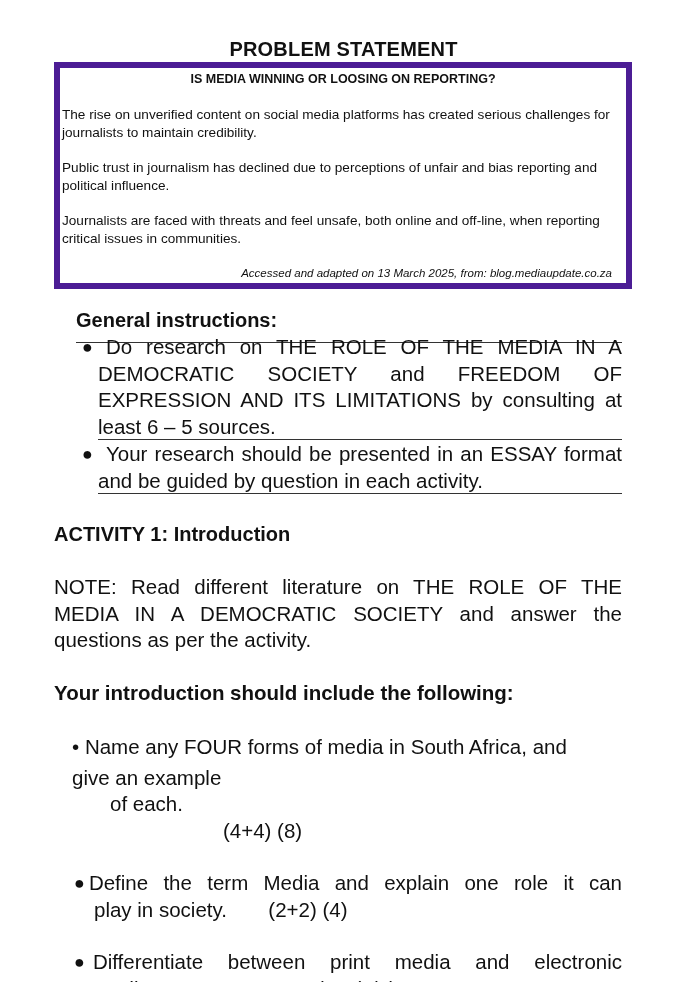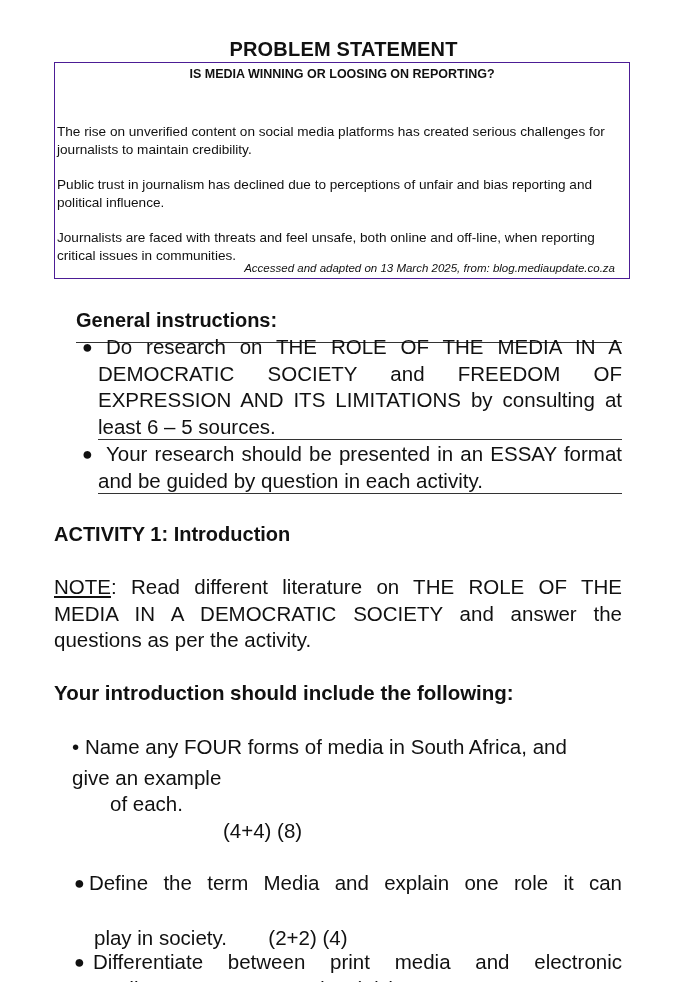"IS MEDIA WINNING OR LOOSING" .ps-box { border: 1px solid #4c1d95 -> 6px solid #4c1d95; padding-left: 8px -> none }
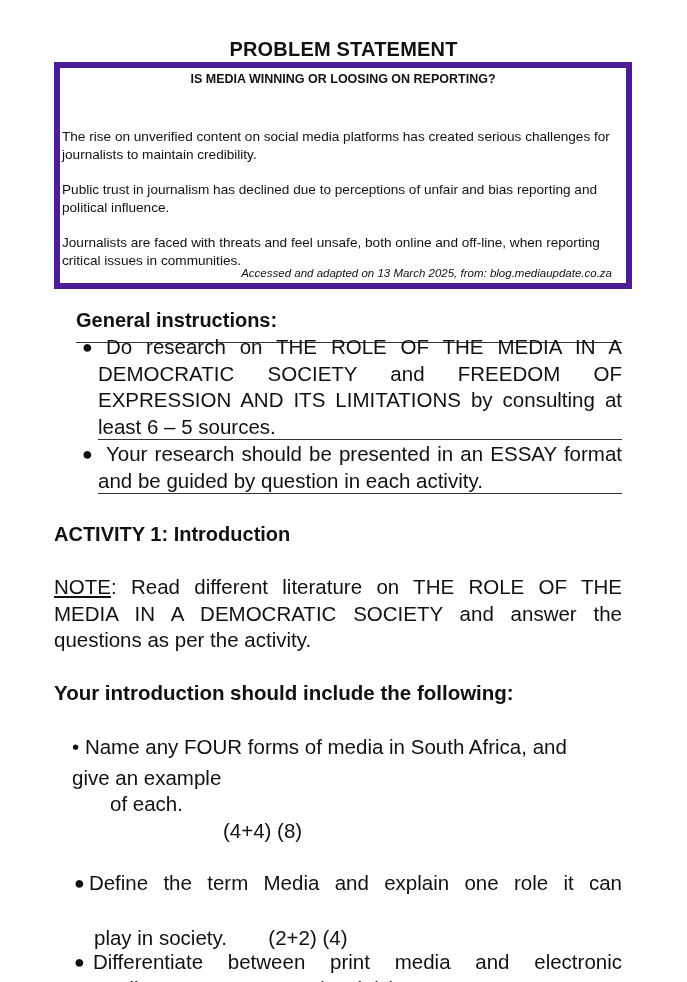"The rise on unverified content" .ps-para { margin-top: 22px -> none }
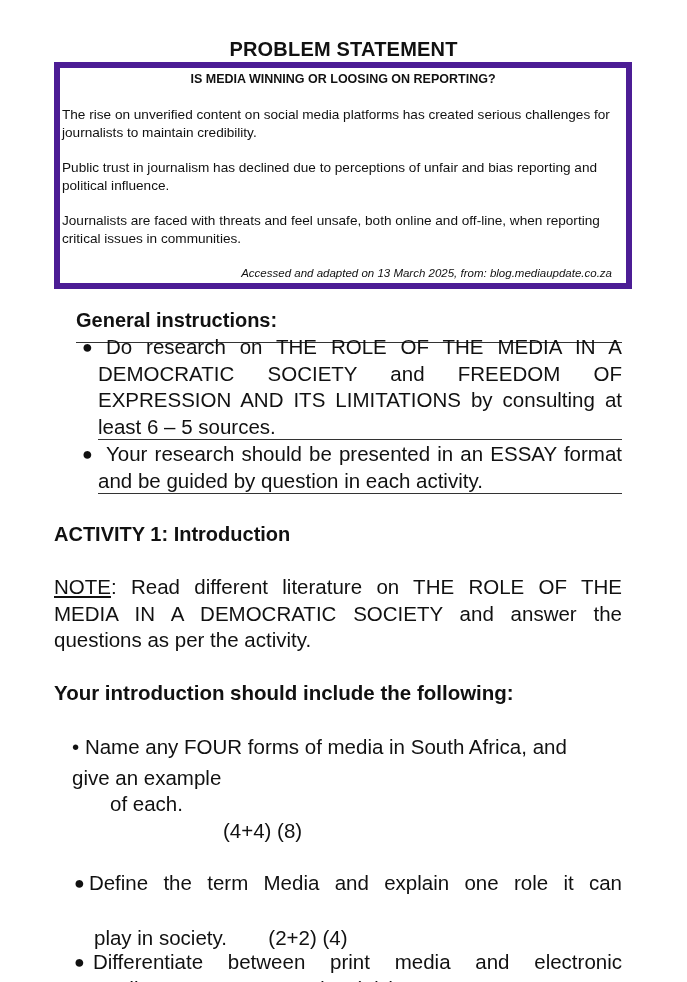"NOTE" .note-label { text-decoration: underline -> none }
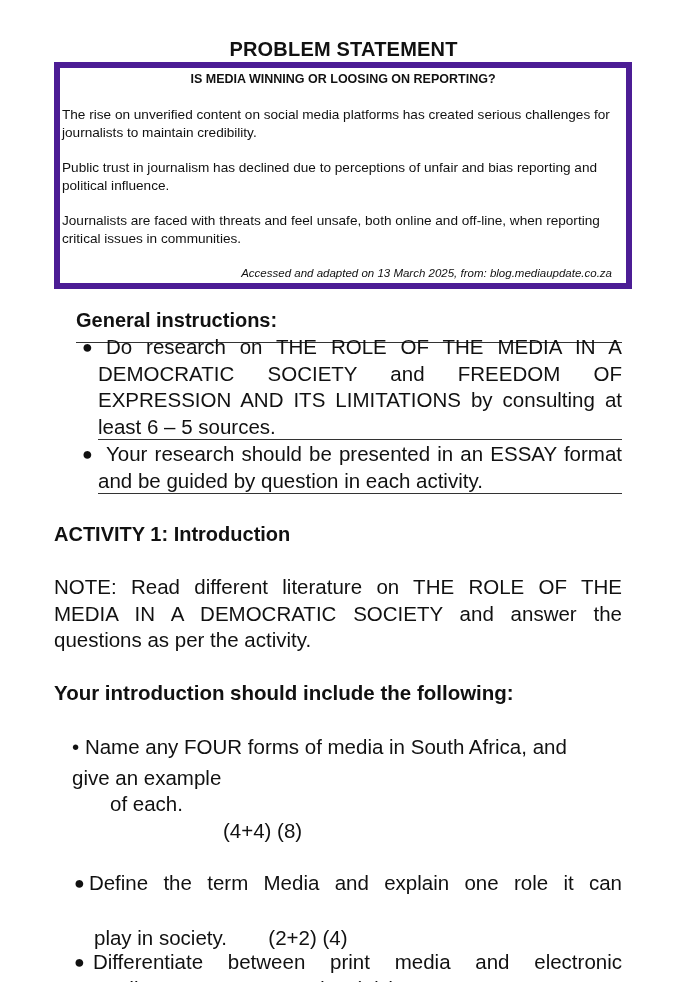"play in society. (2+2) (4)" div { margin-top: 28px -> none }
